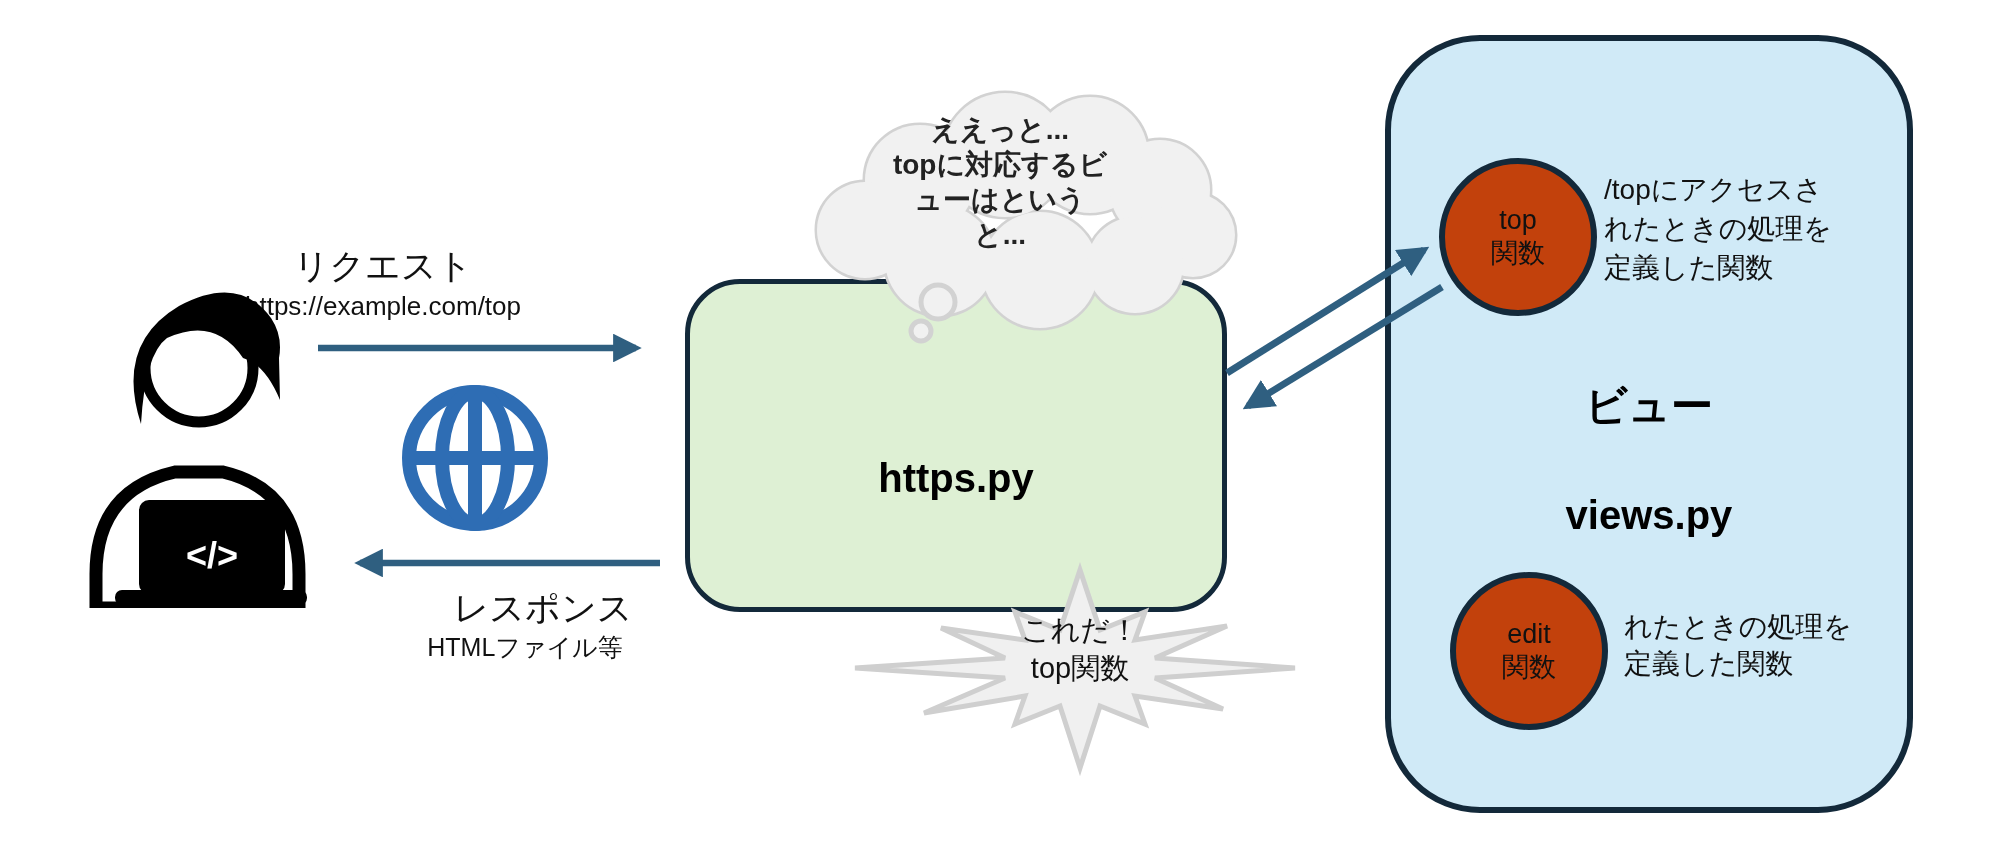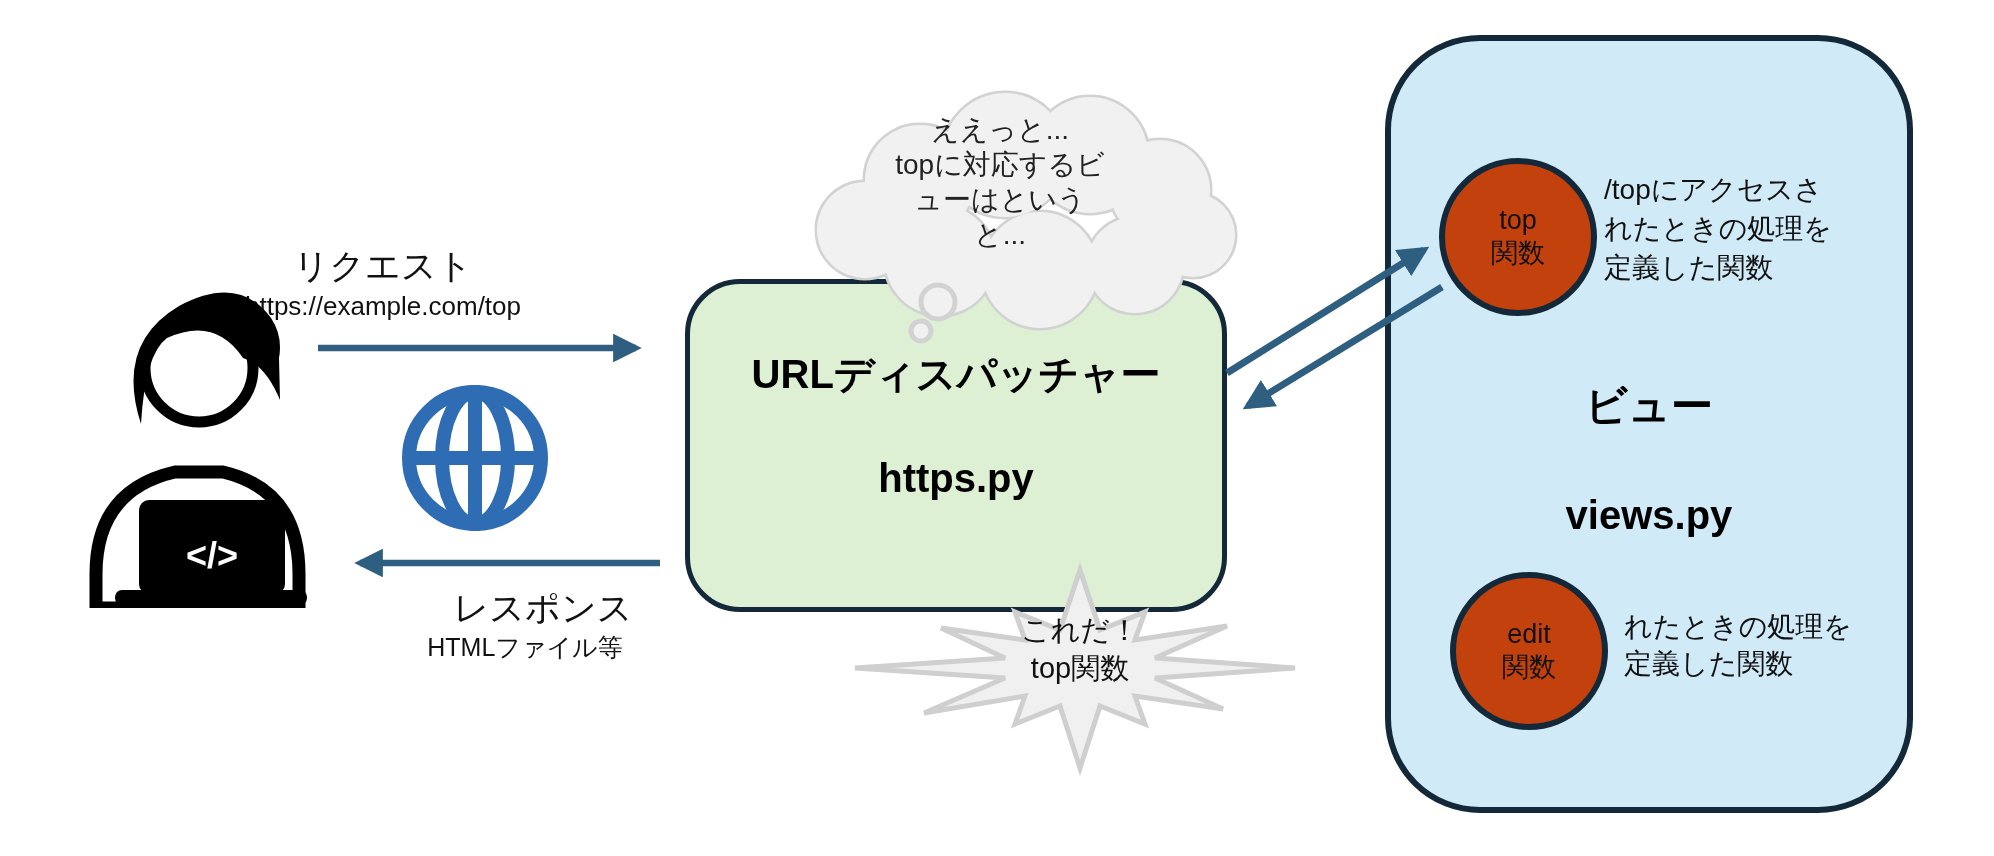"ええっと..." .cloud-text { font-weight: none -> bold }
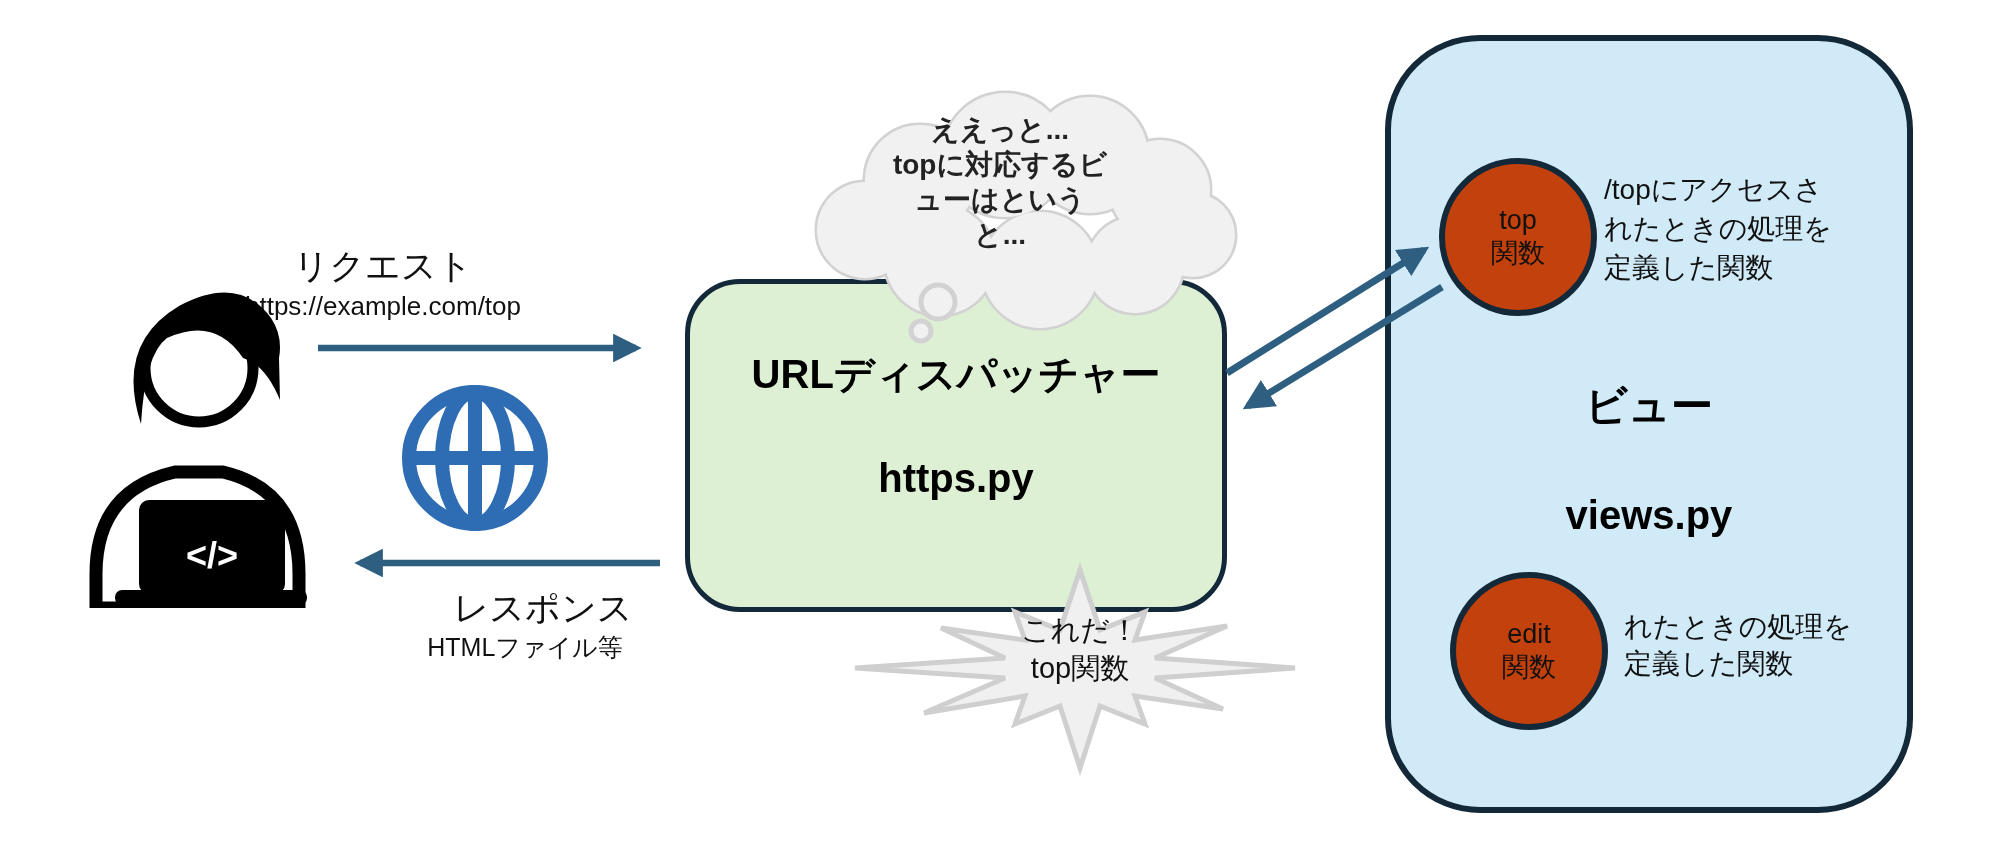"URLディスパッチャー" div.abs { html: <div>URLディスパッチャー</div> -> none }
